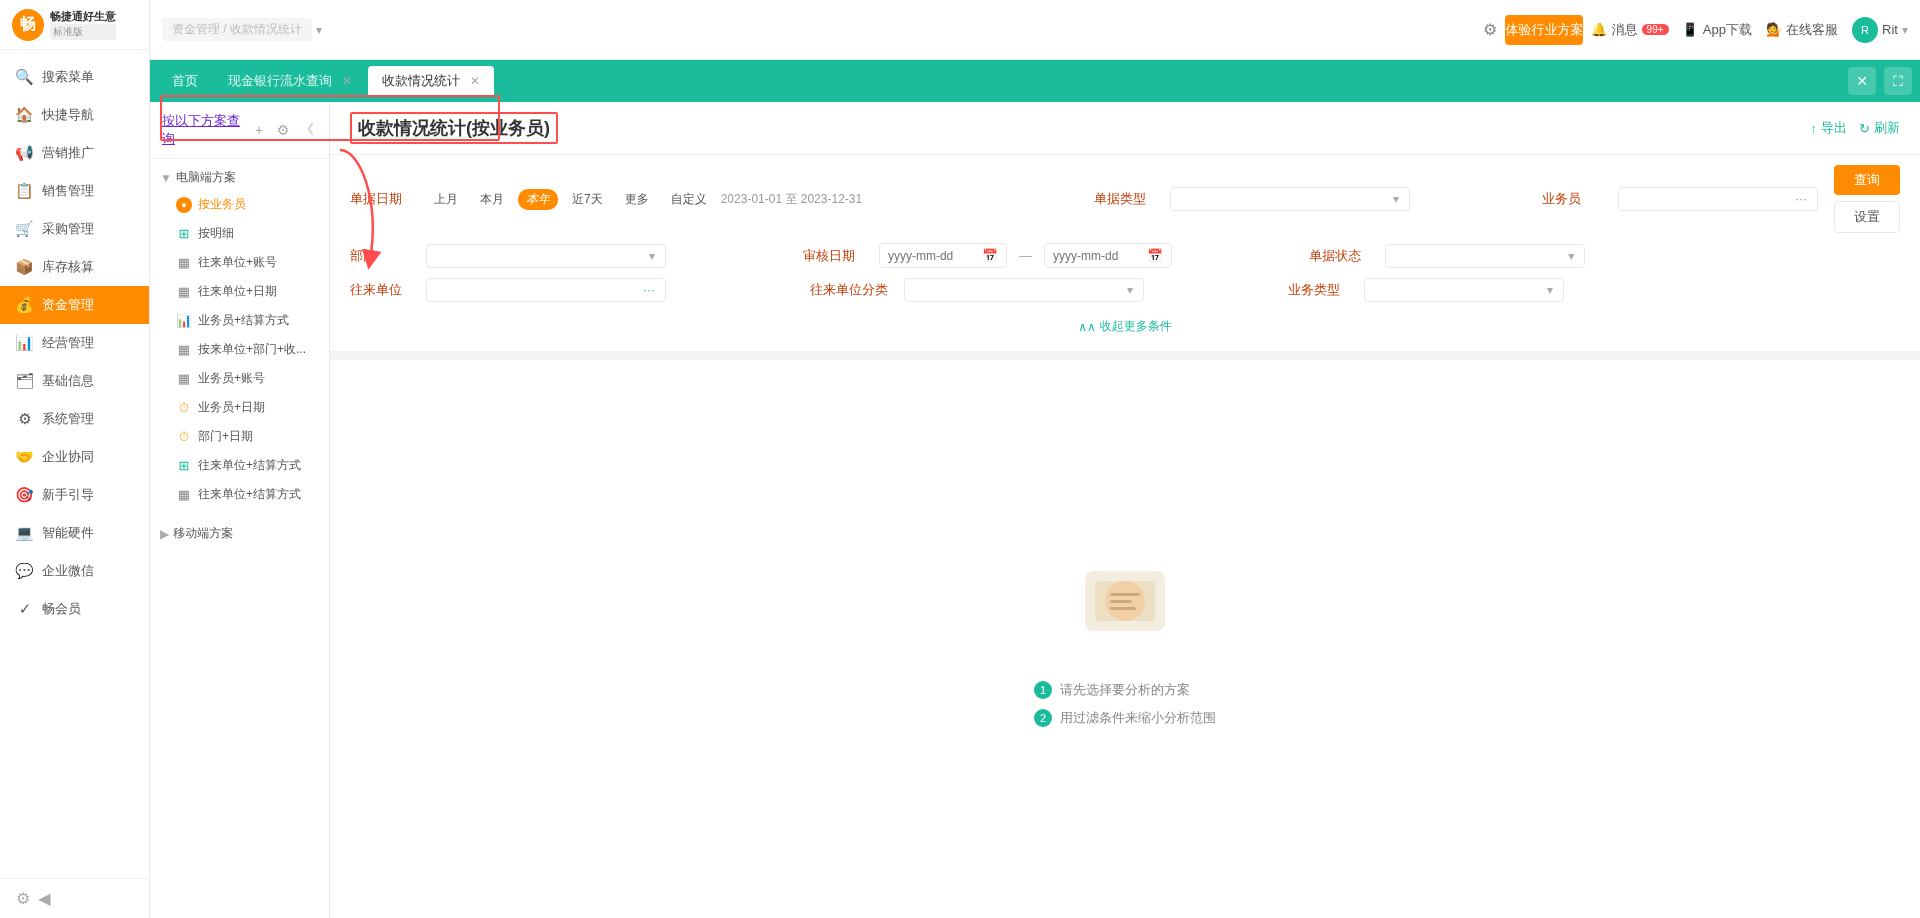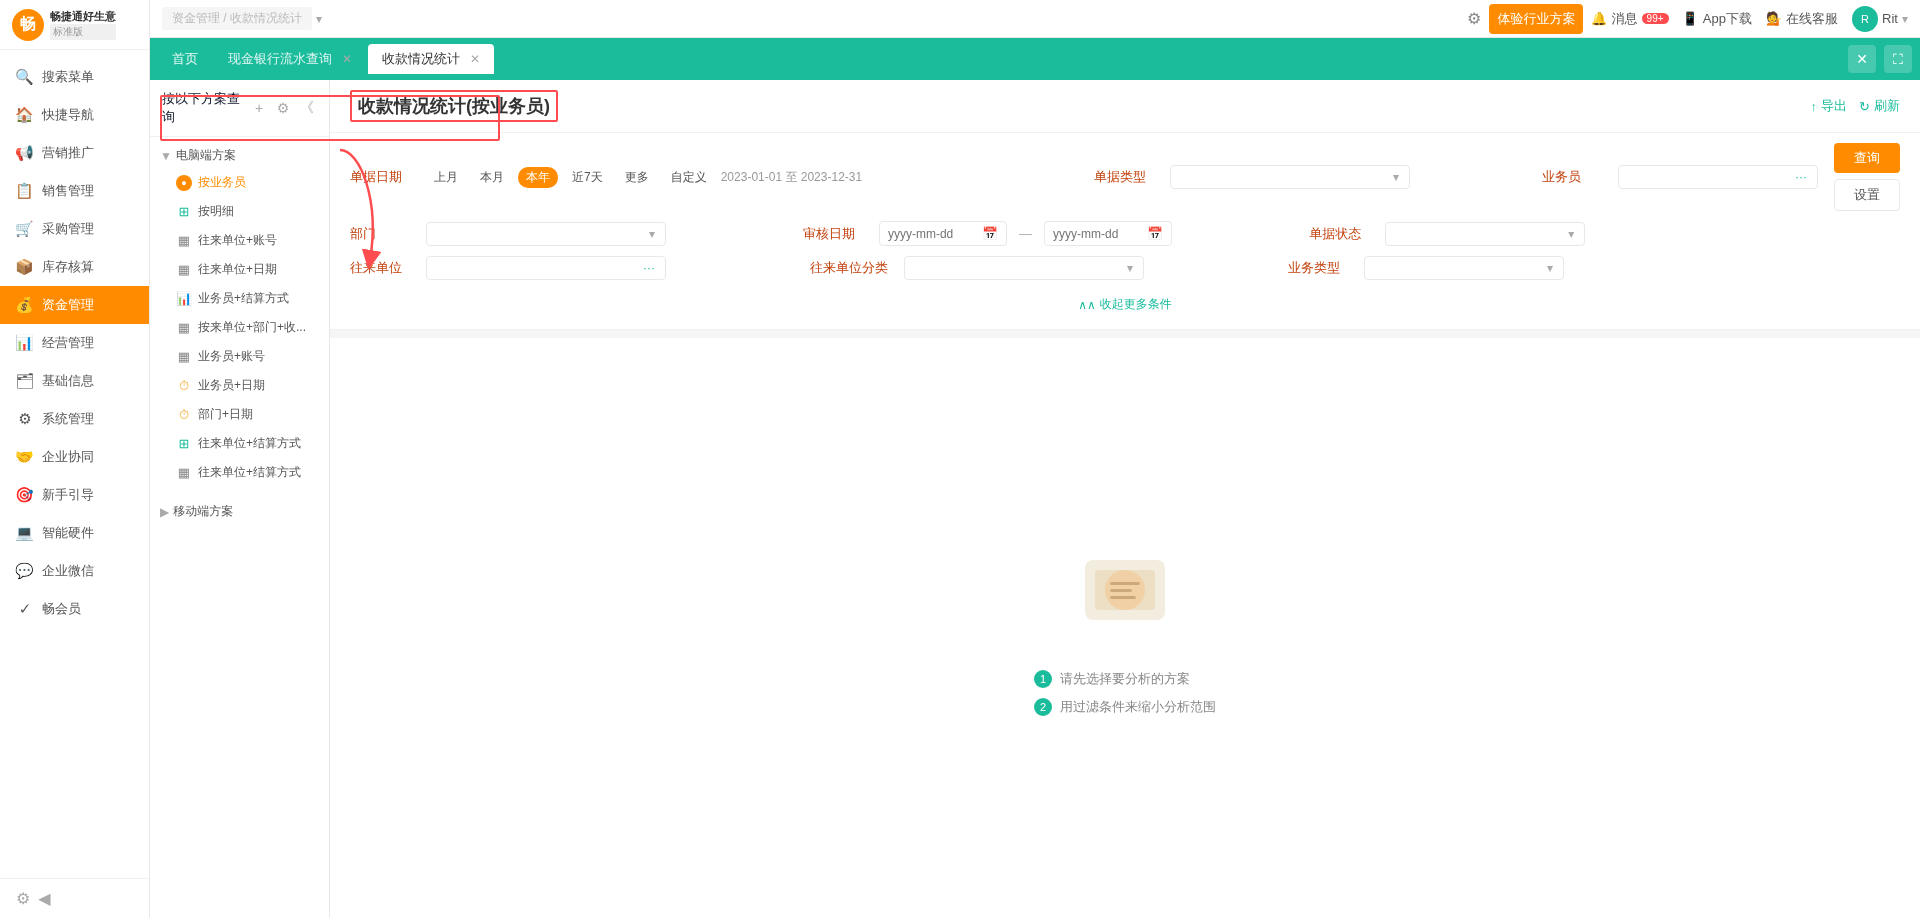"资金管理 / 收款情况统计" .topbar { height: 38px -> 60px }
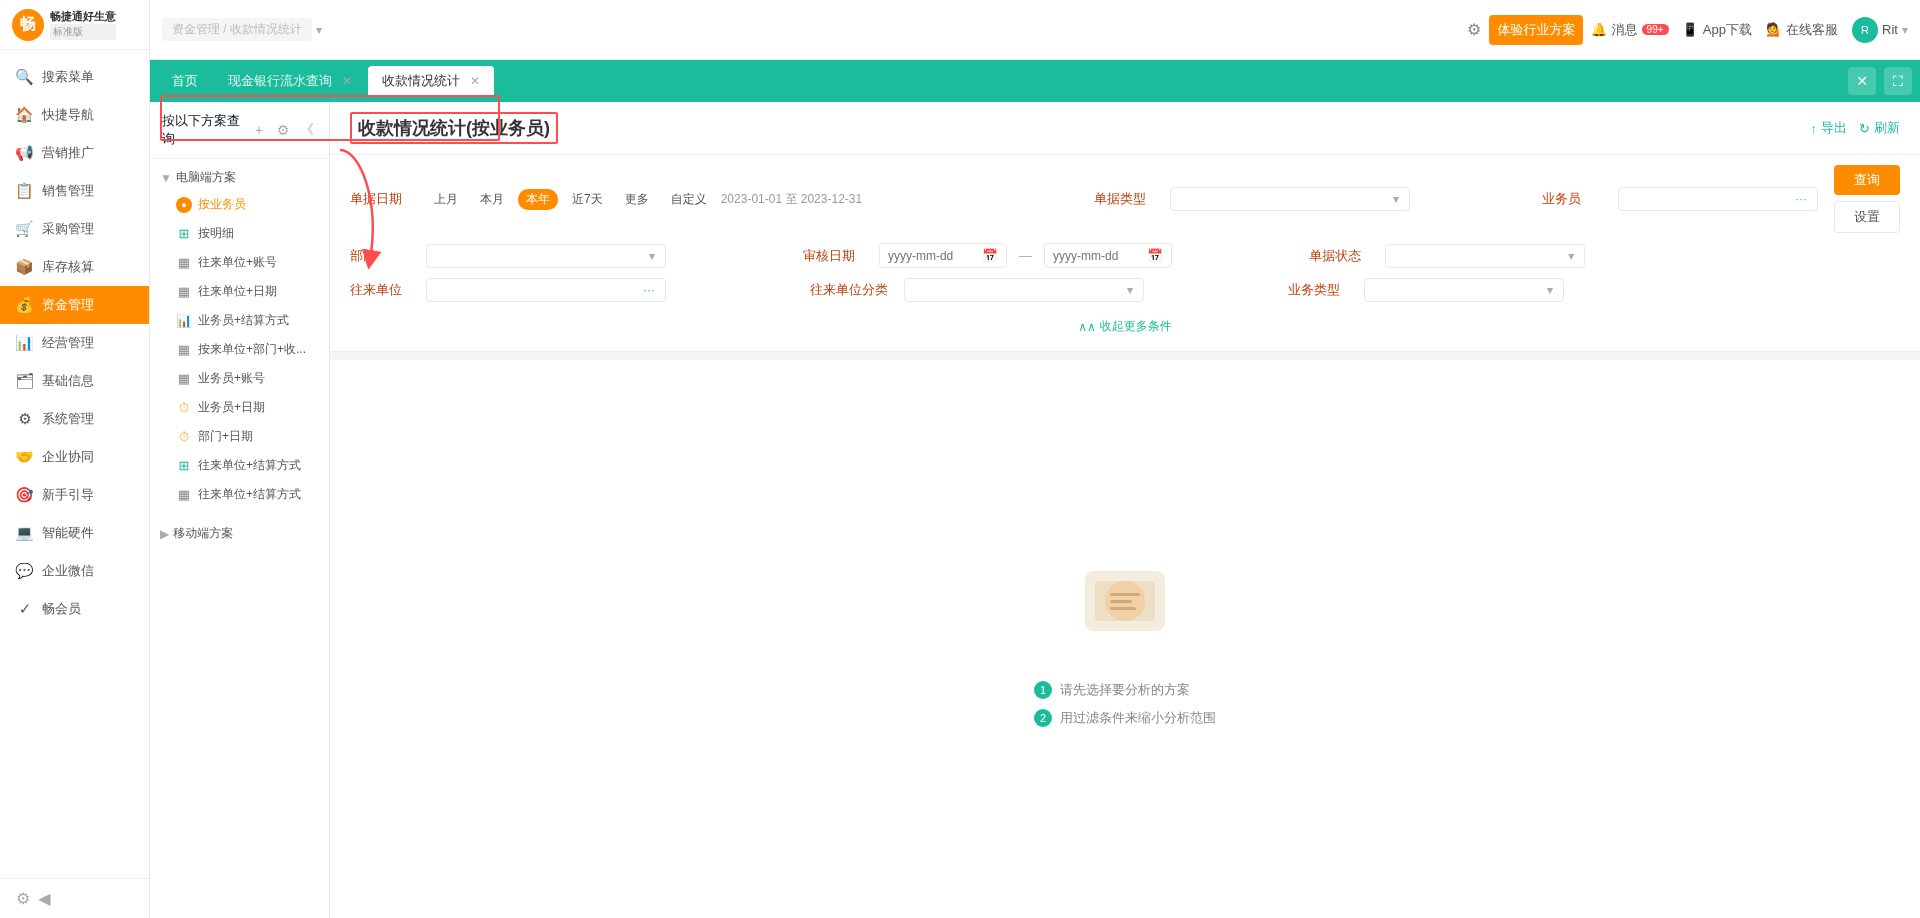"体验行业方案" .trial-btn { padding: 6px 8px -> 6px 0 }
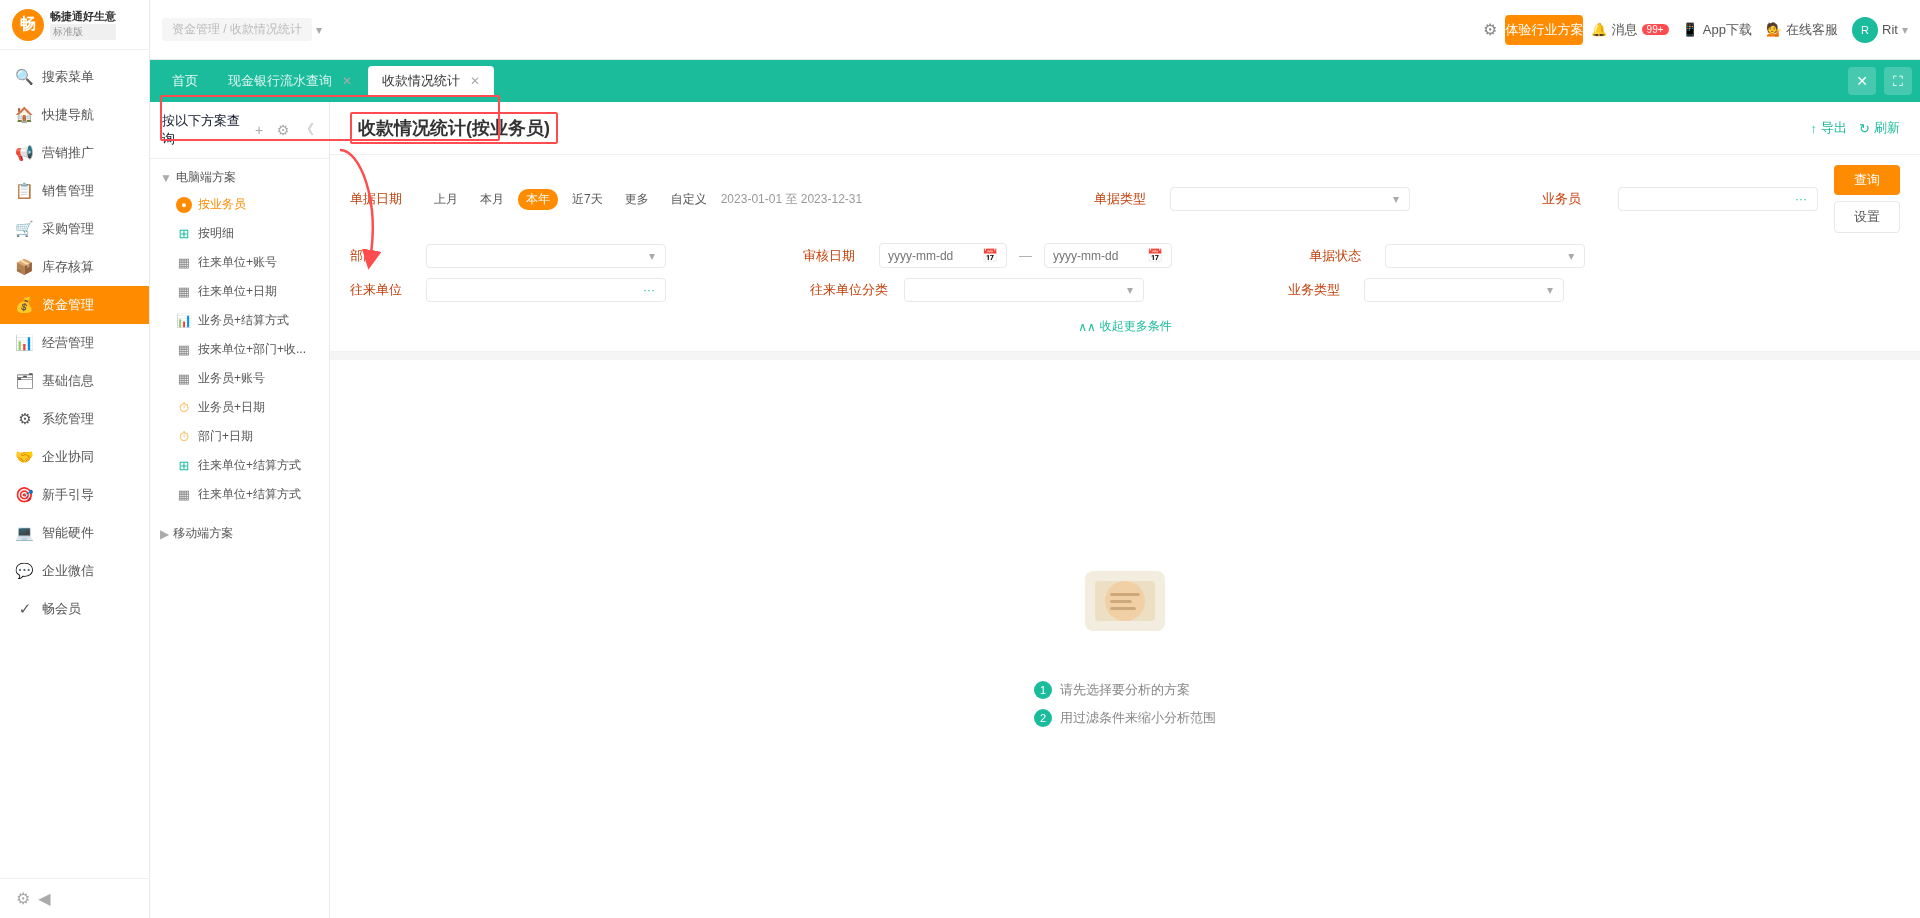"按以下方案查询" .left-panel-title { color: #0f172a -> #6d28d9; text-decoration: none -> underline }
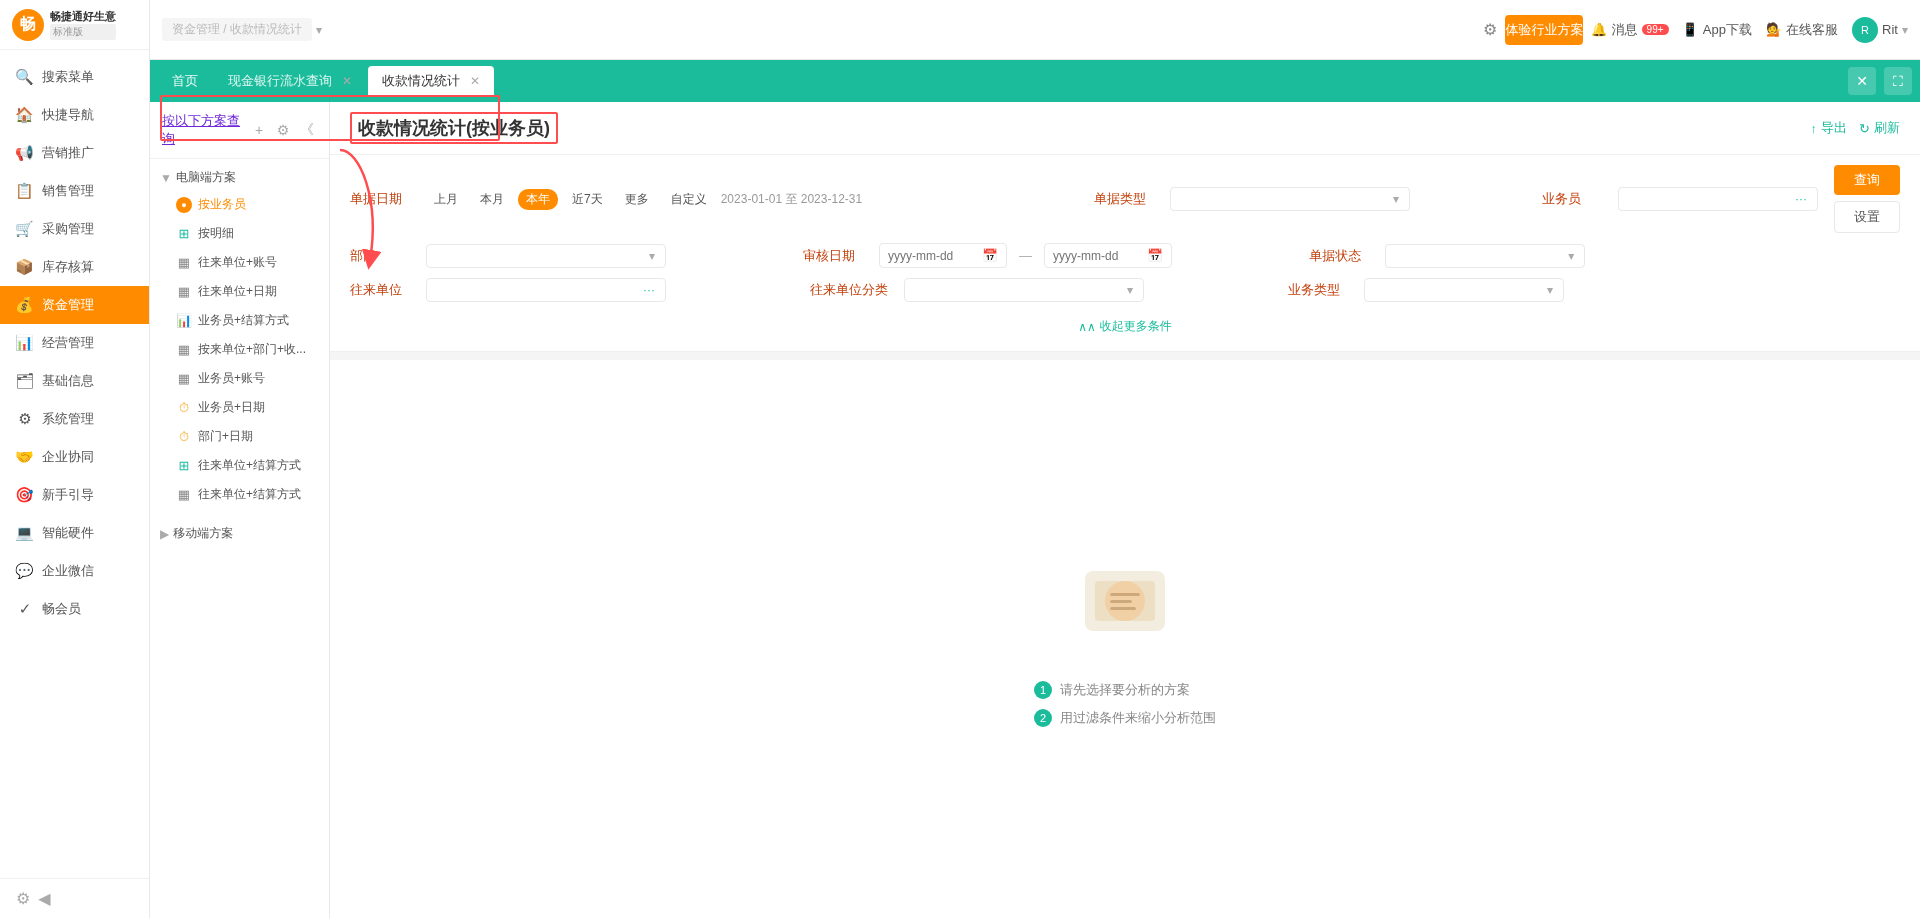"本年" .date-tab.active { font-style: none -> italic }
